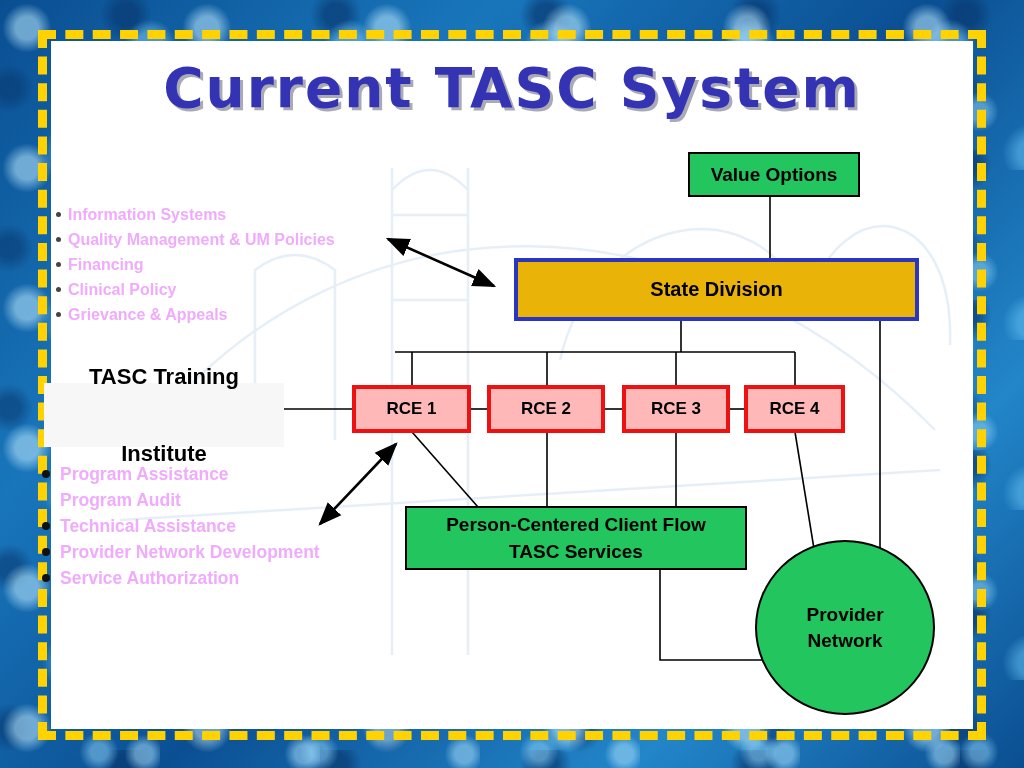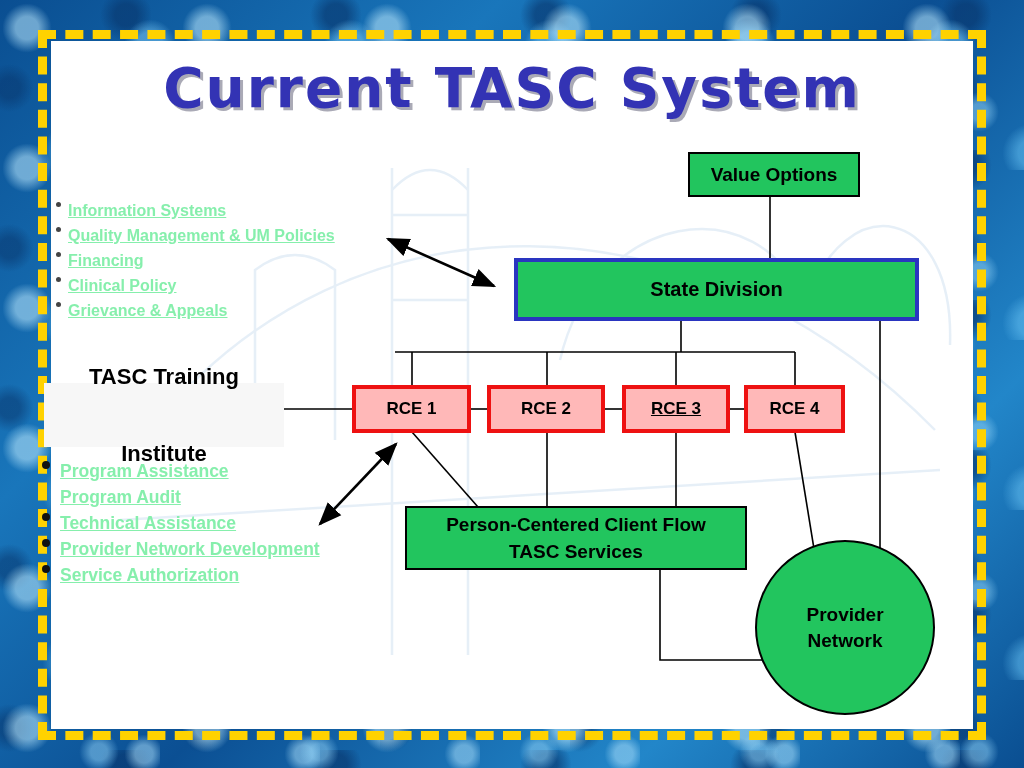"Information Systems" .list .item { align-items: flex-start -> center; color: #86efac -> #f0abfc; text-decoration: underline -> none }
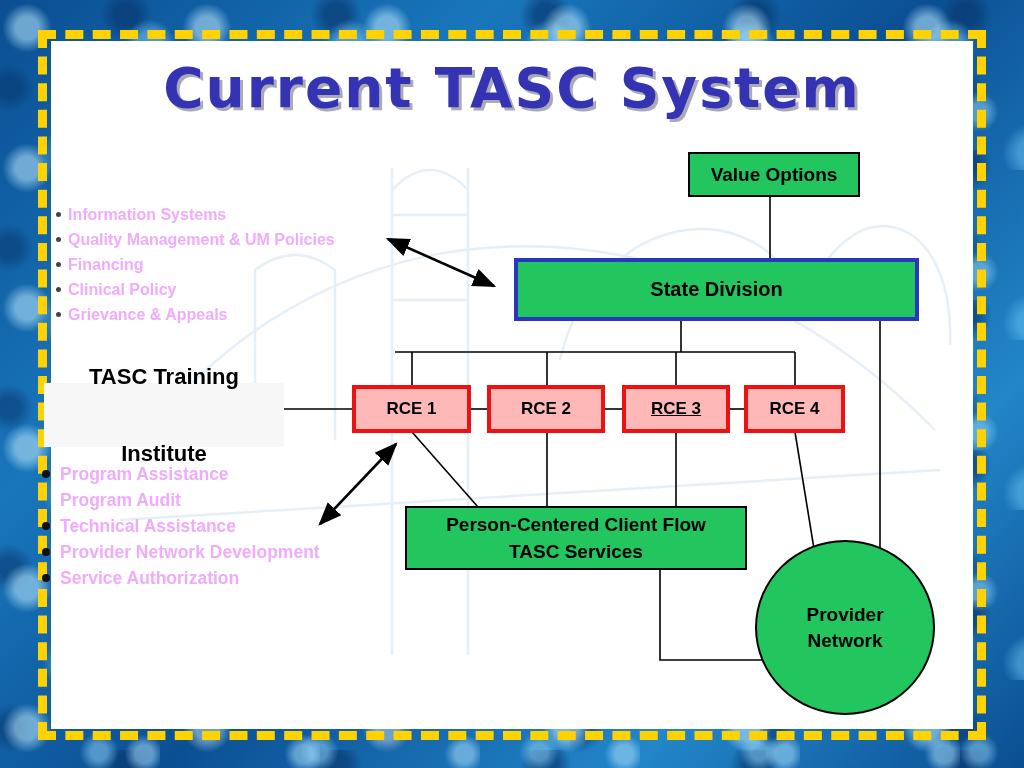"State Division" #stateDivision { background: #22c55e -> #eab308 }
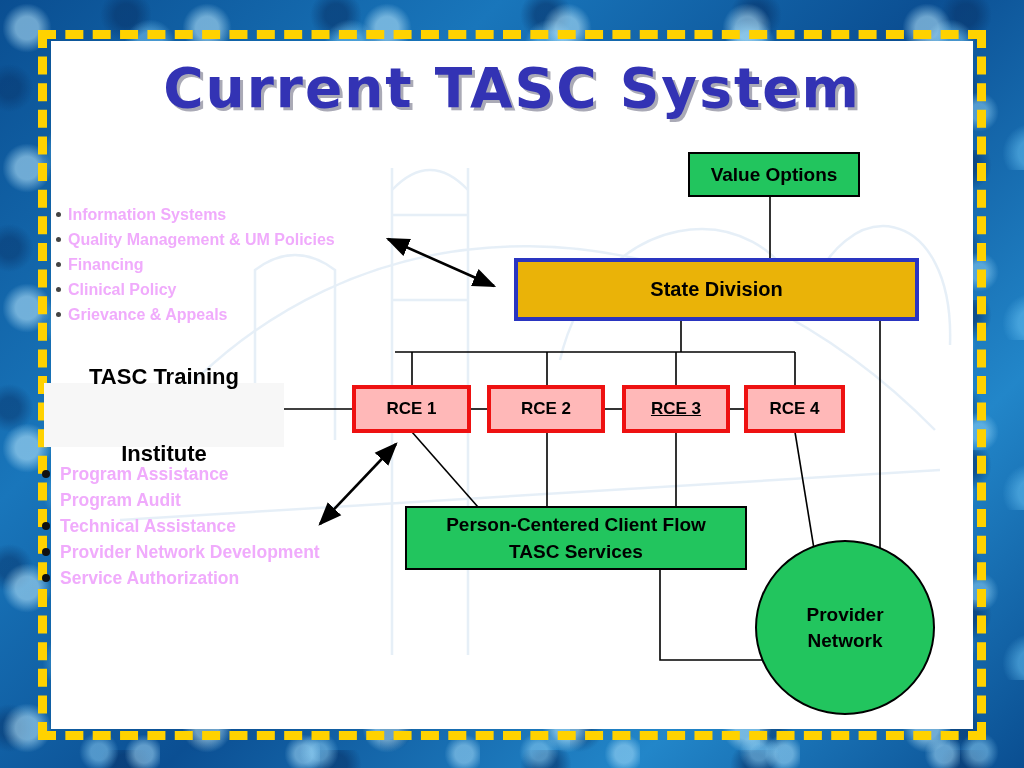"RCE 3" #rce3 { text-decoration: underline -> none }
